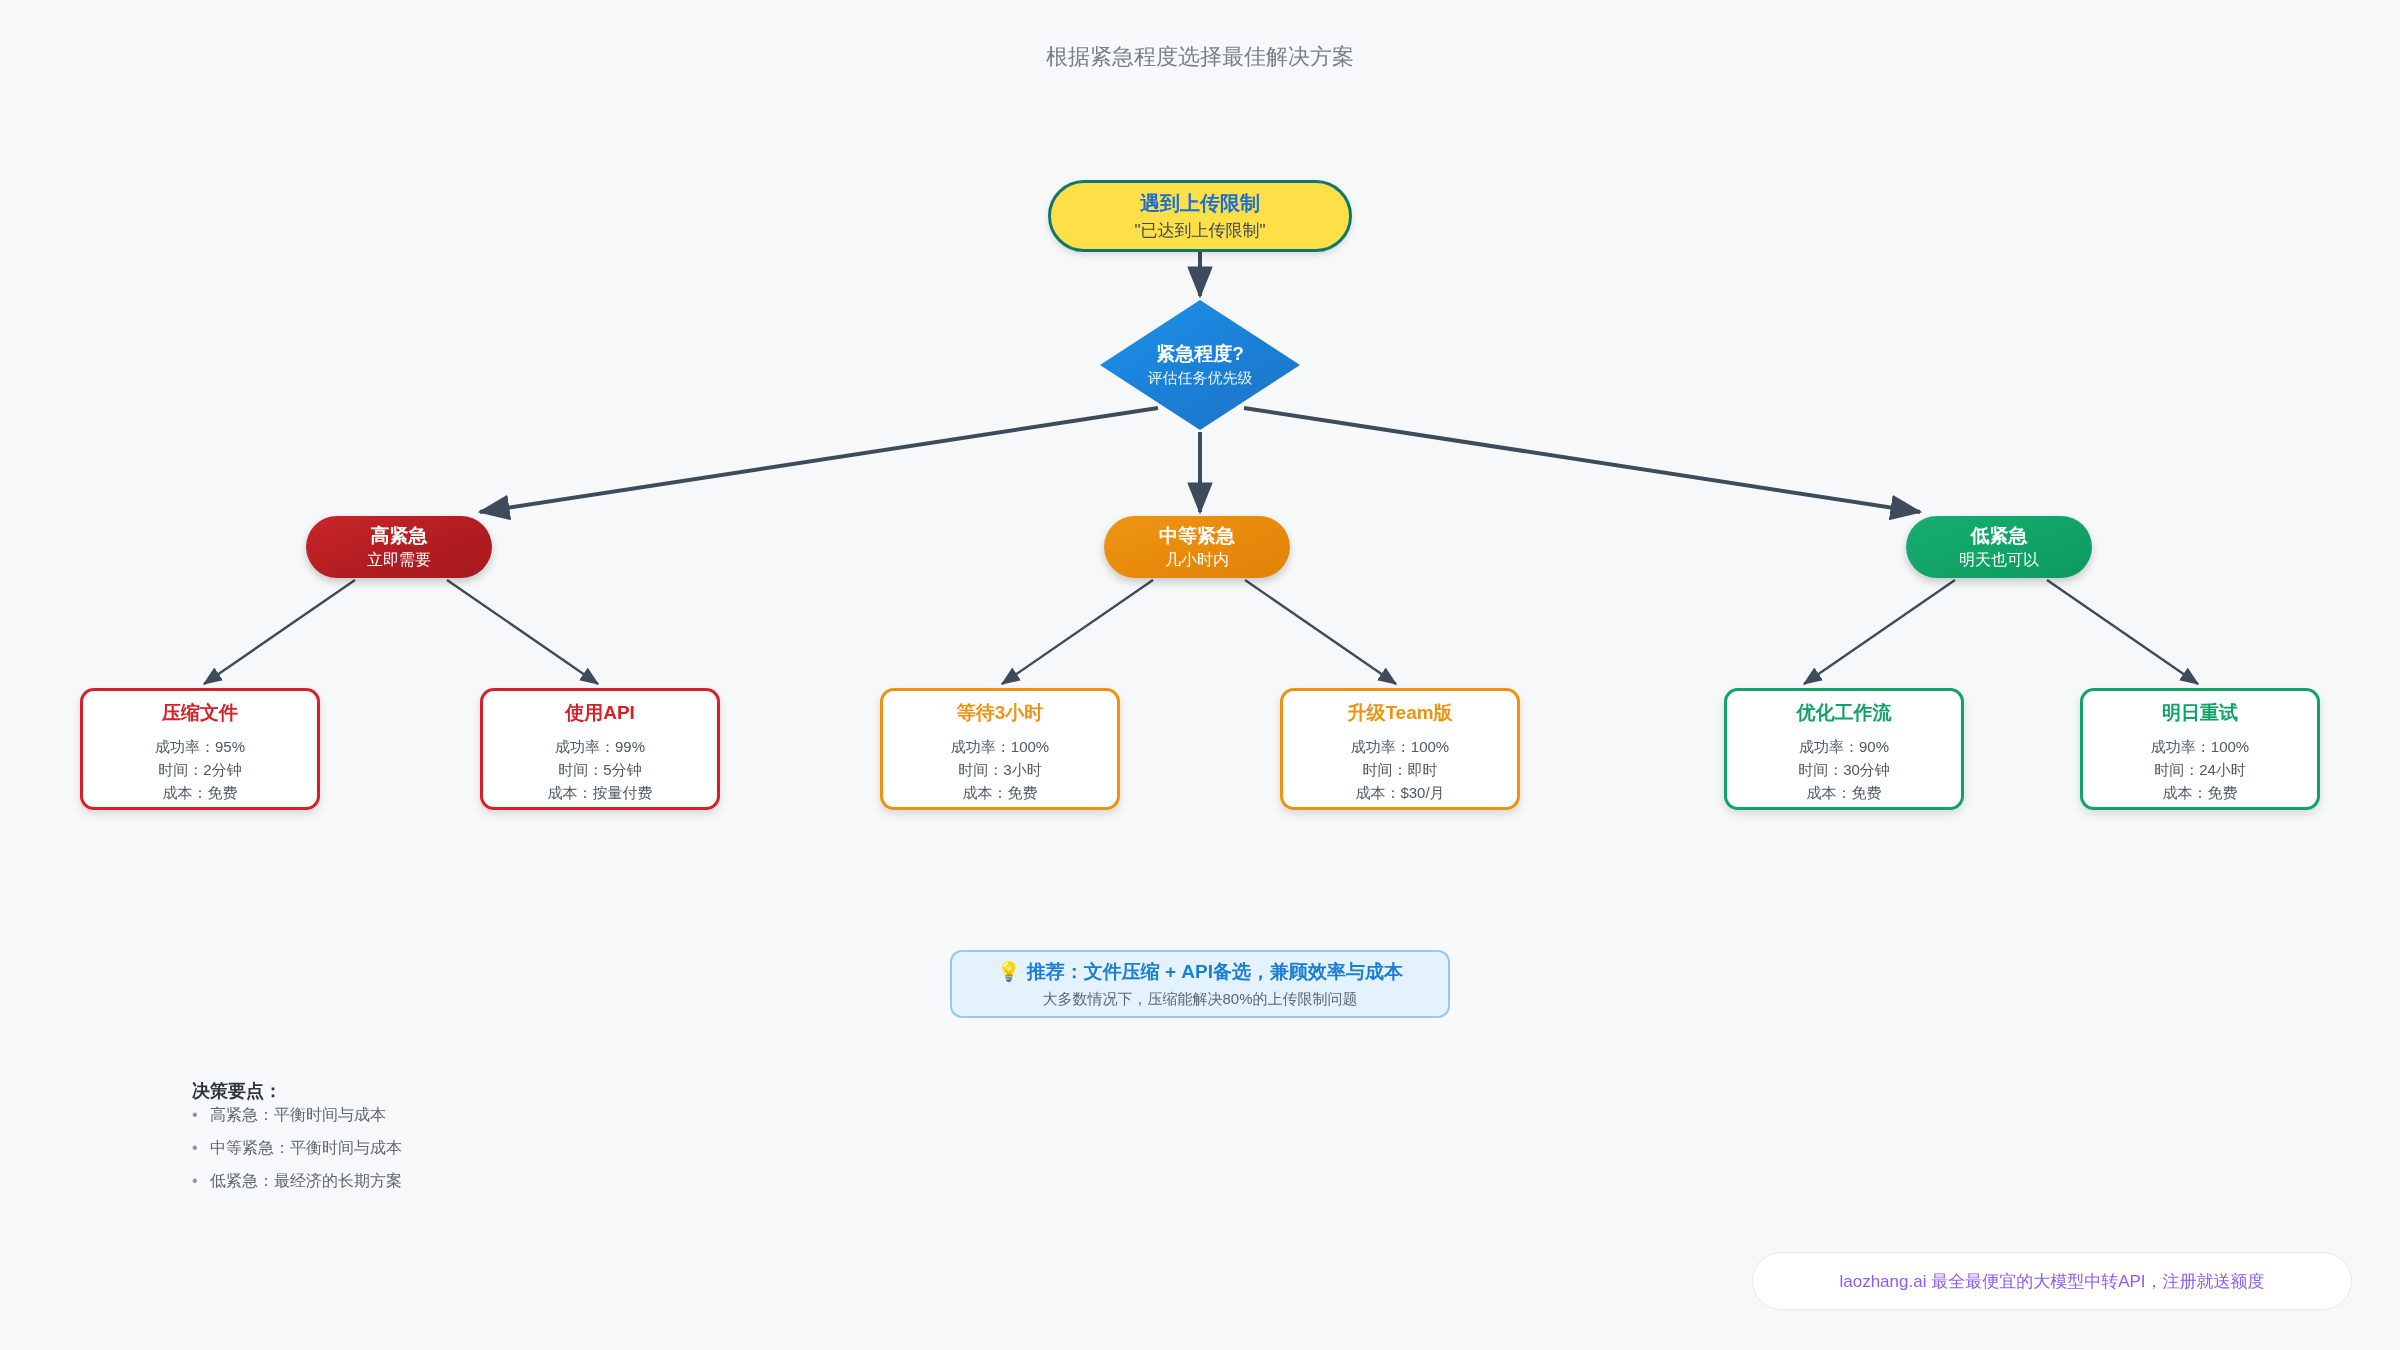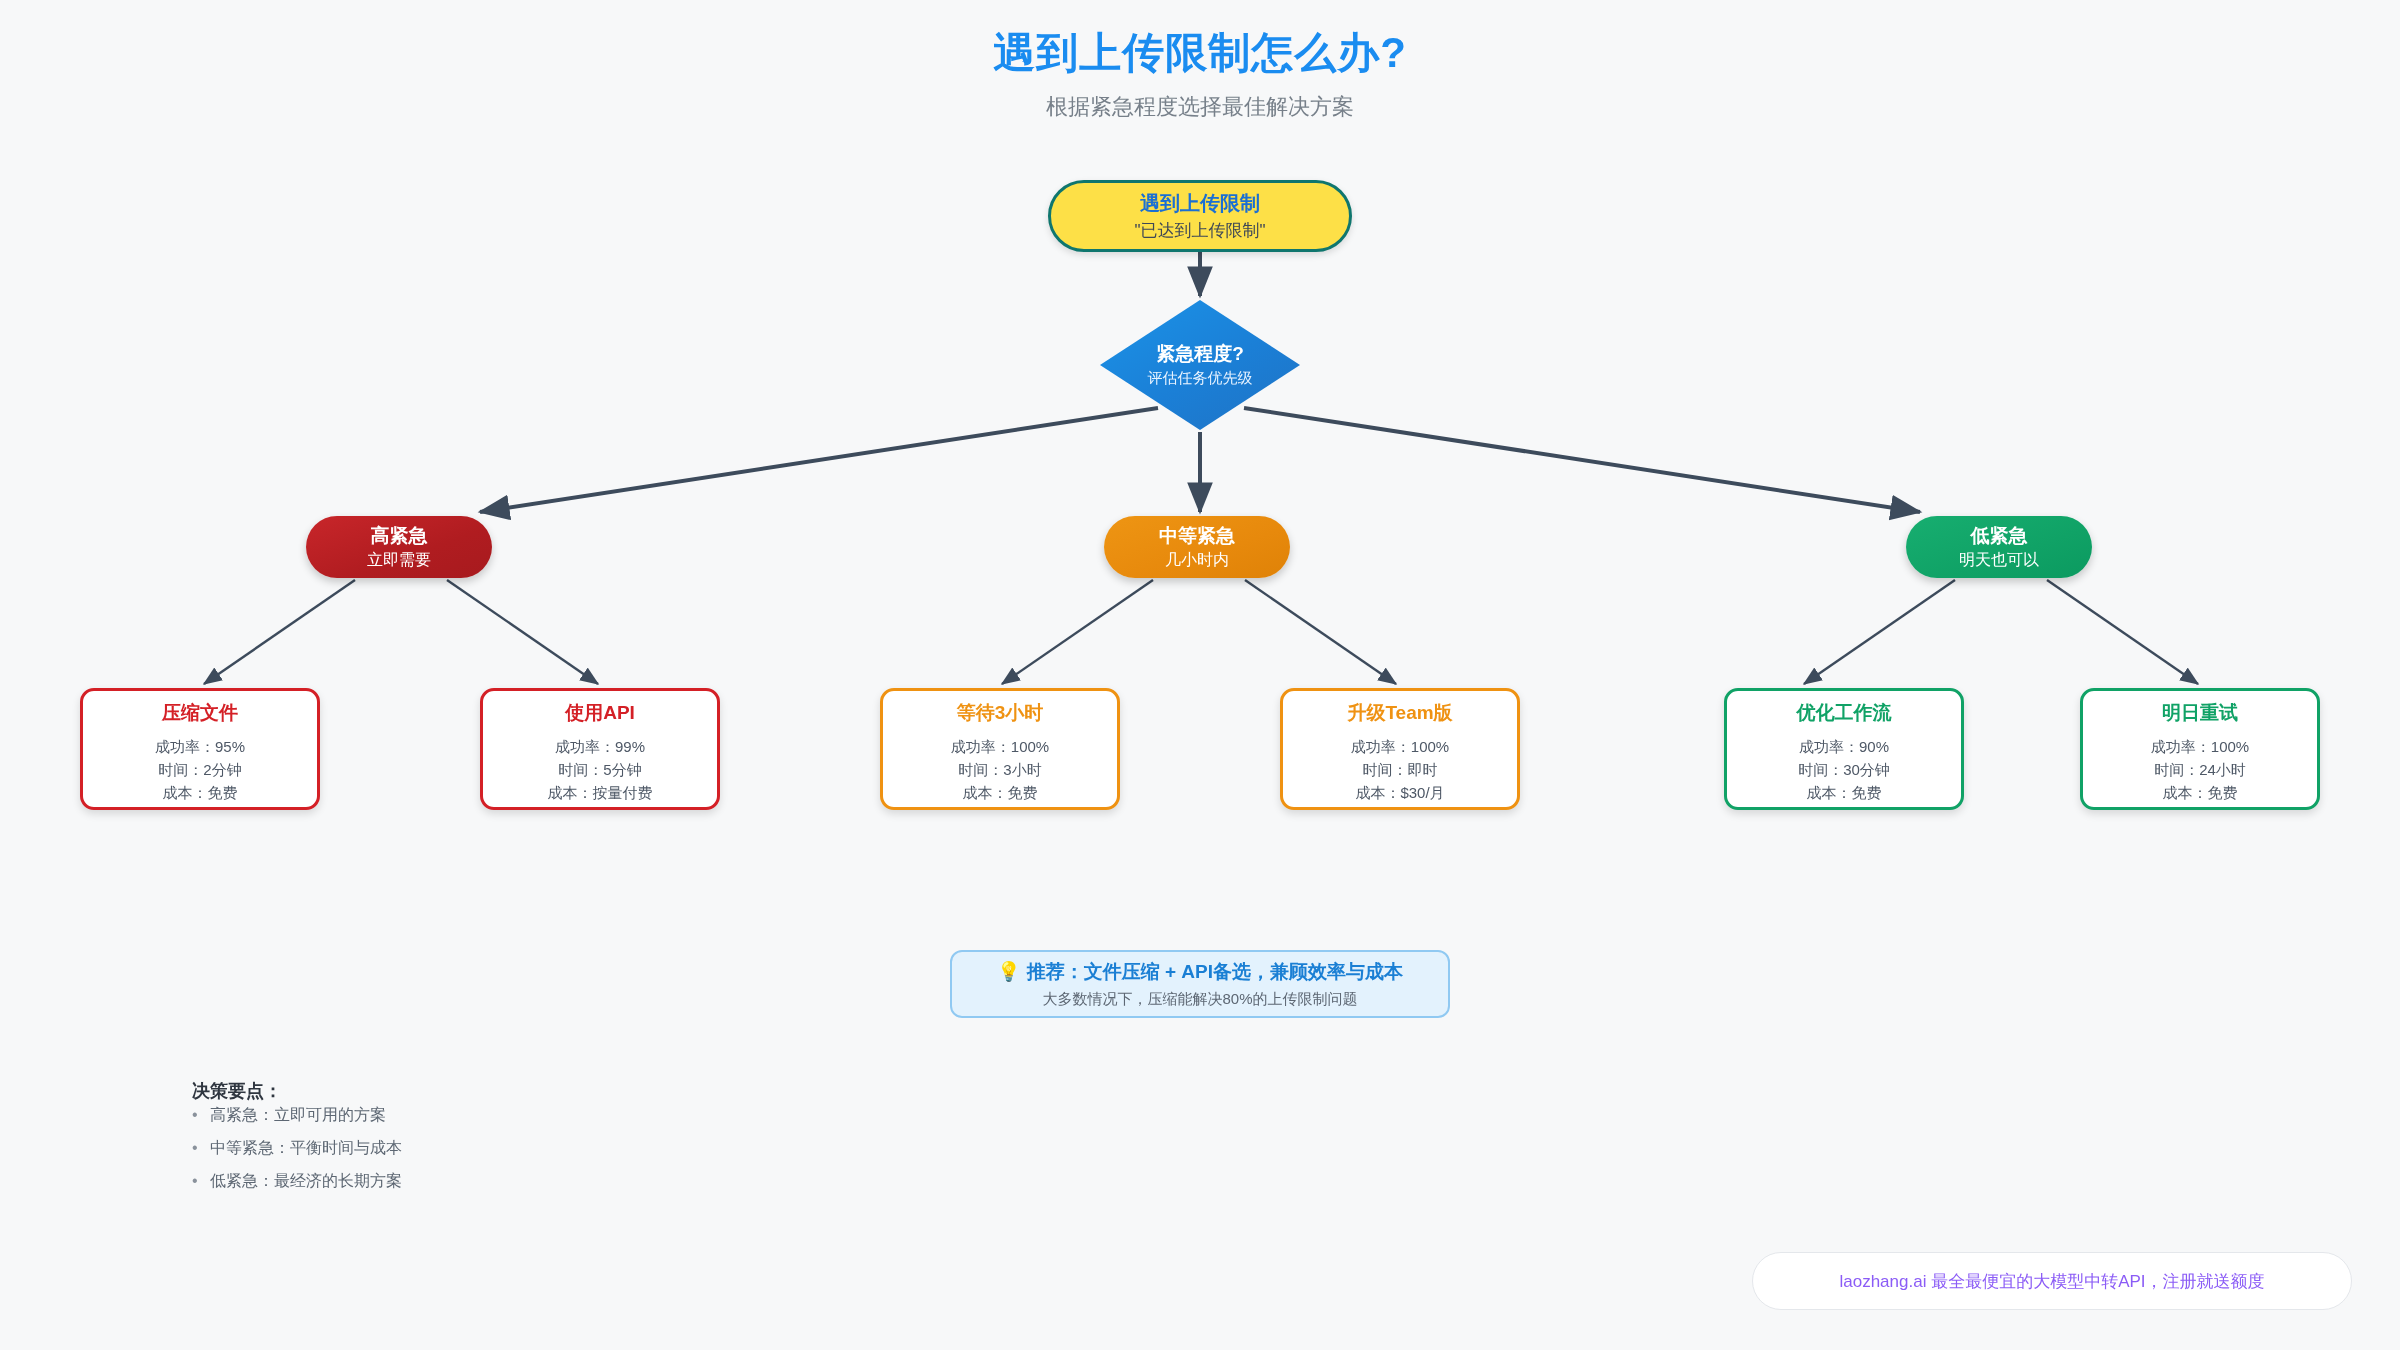"遇到上传限制怎么办?" div { html: <div>遇到上传限制怎么办?</div> -> none }
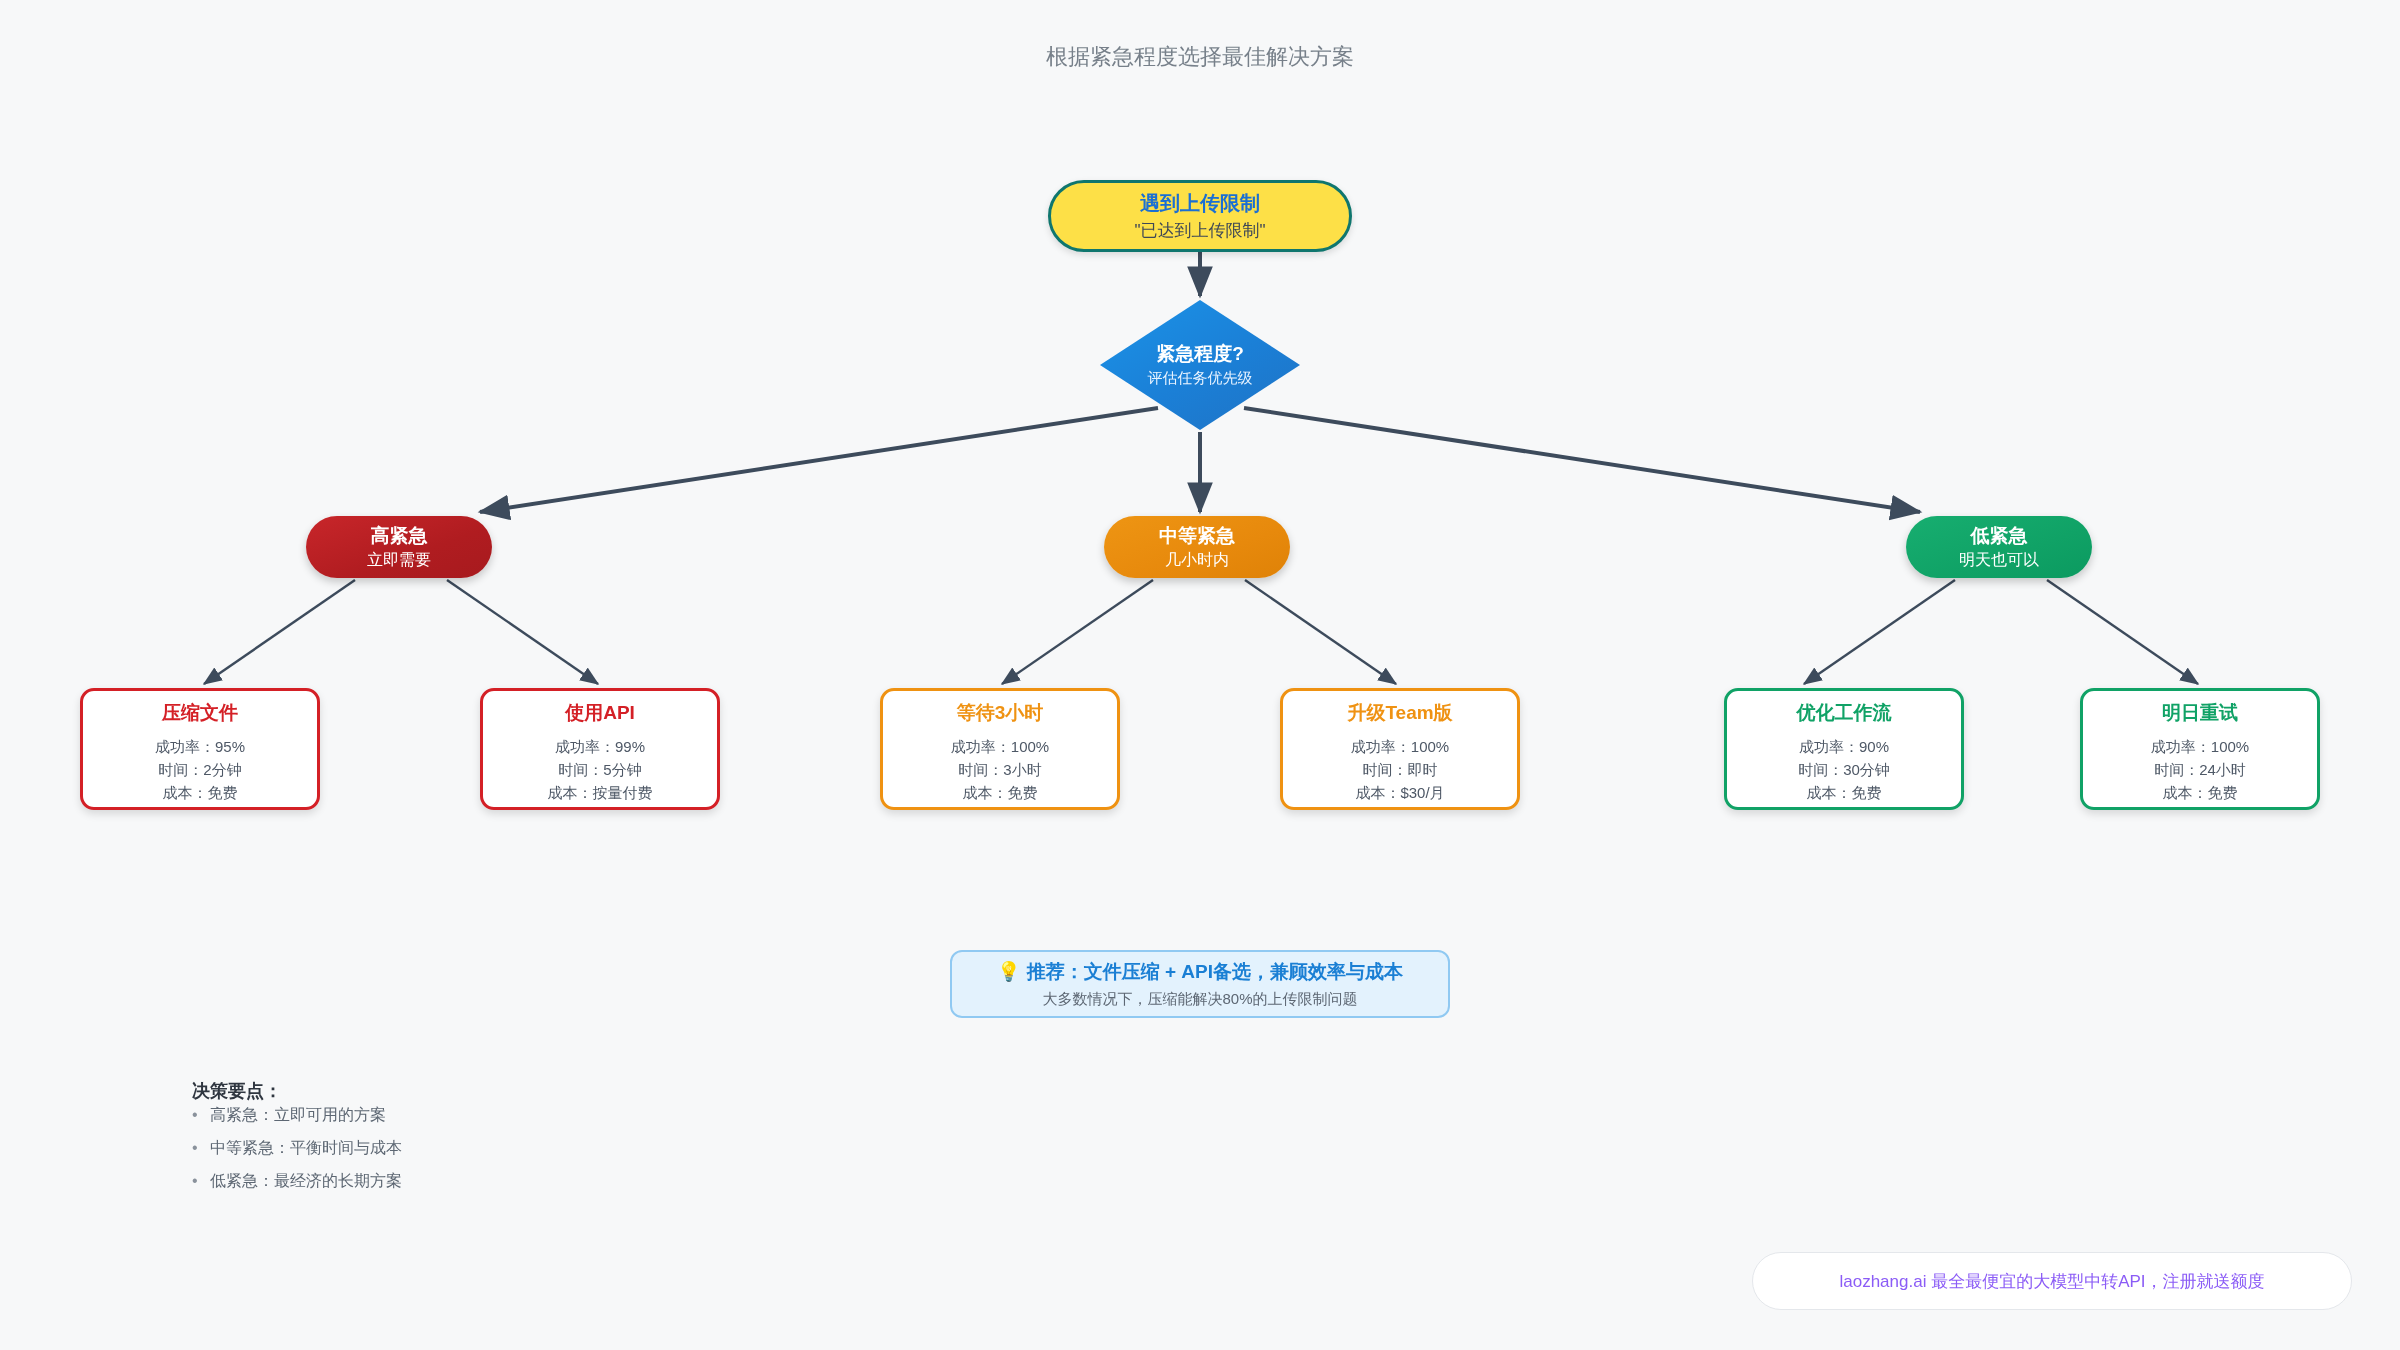"高紧急：立即可用的方案" li { text: 立即可用的方案 -> 平衡时间与成本 }
